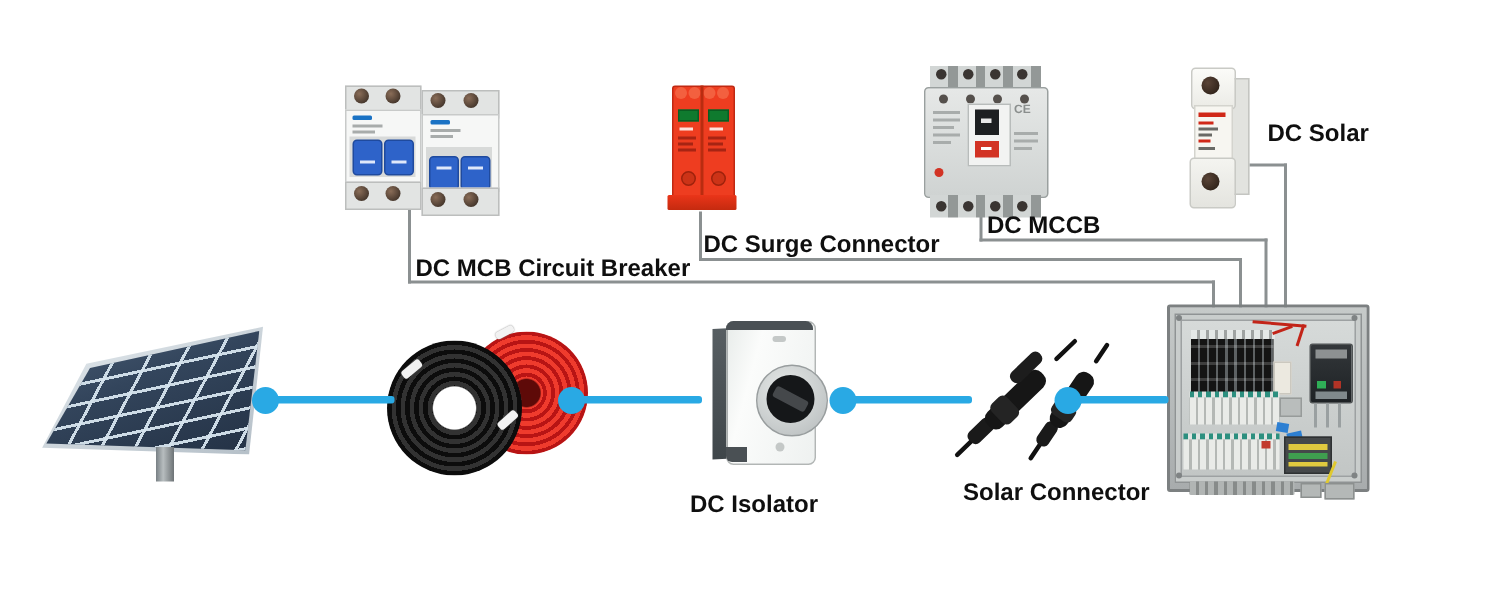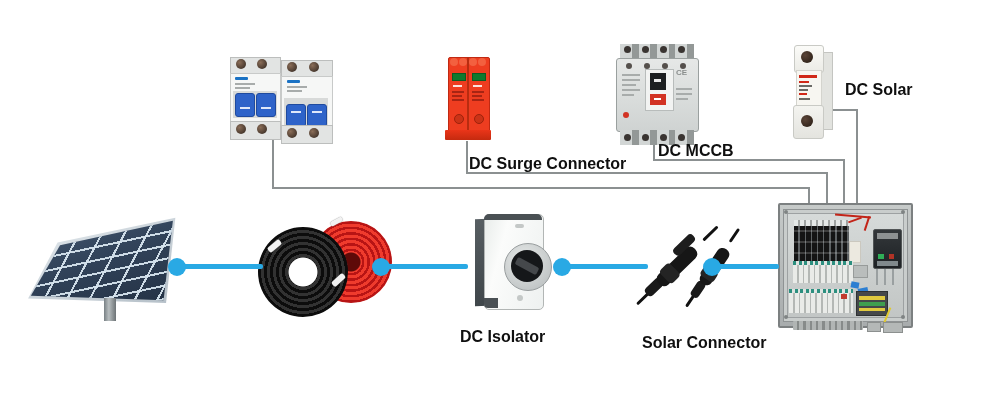"DC MCB Circuit Breaker" div.lbl { html: none -> <div>DC MCB Circuit Breaker</div> }
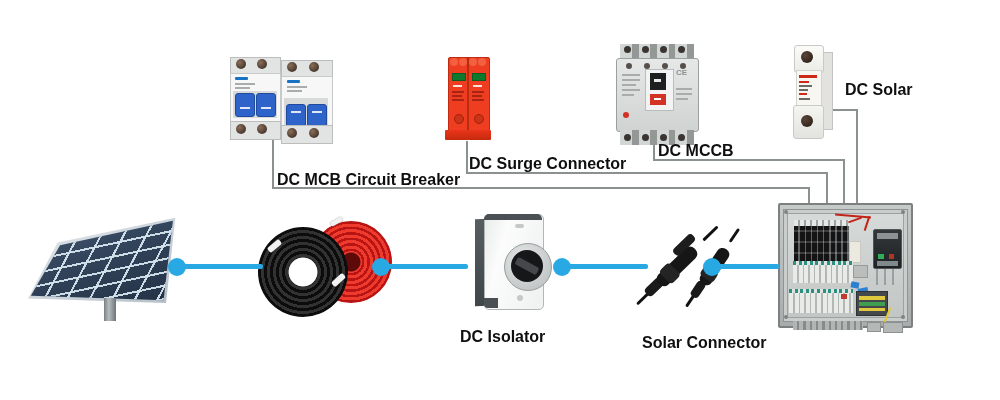"Solar Connector" div.lbl { top: 334px -> 320px }
